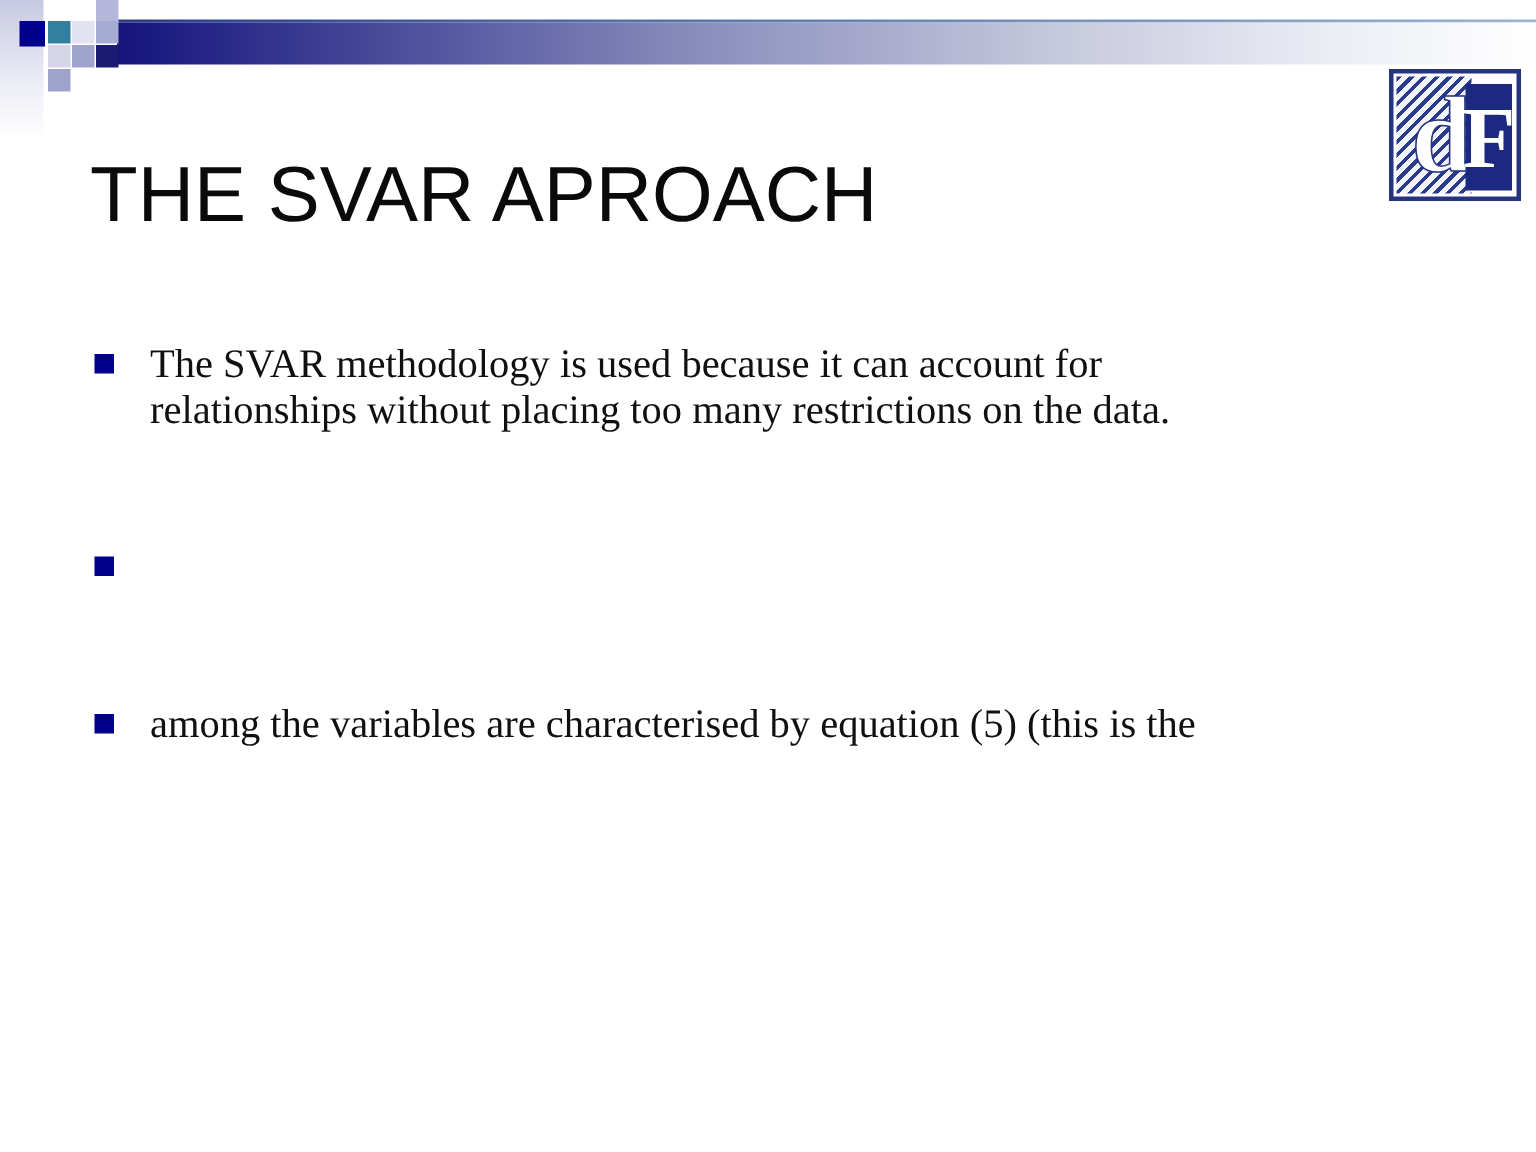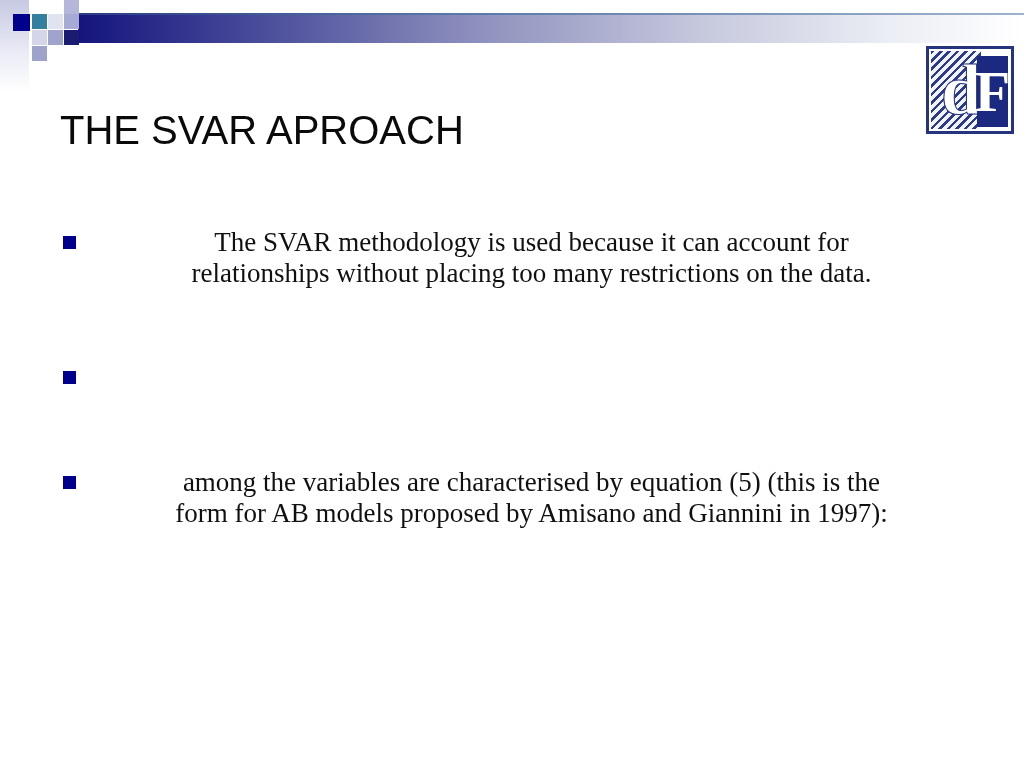"THE SVAR APROACH" .title { font-size: 40px -> 52px }
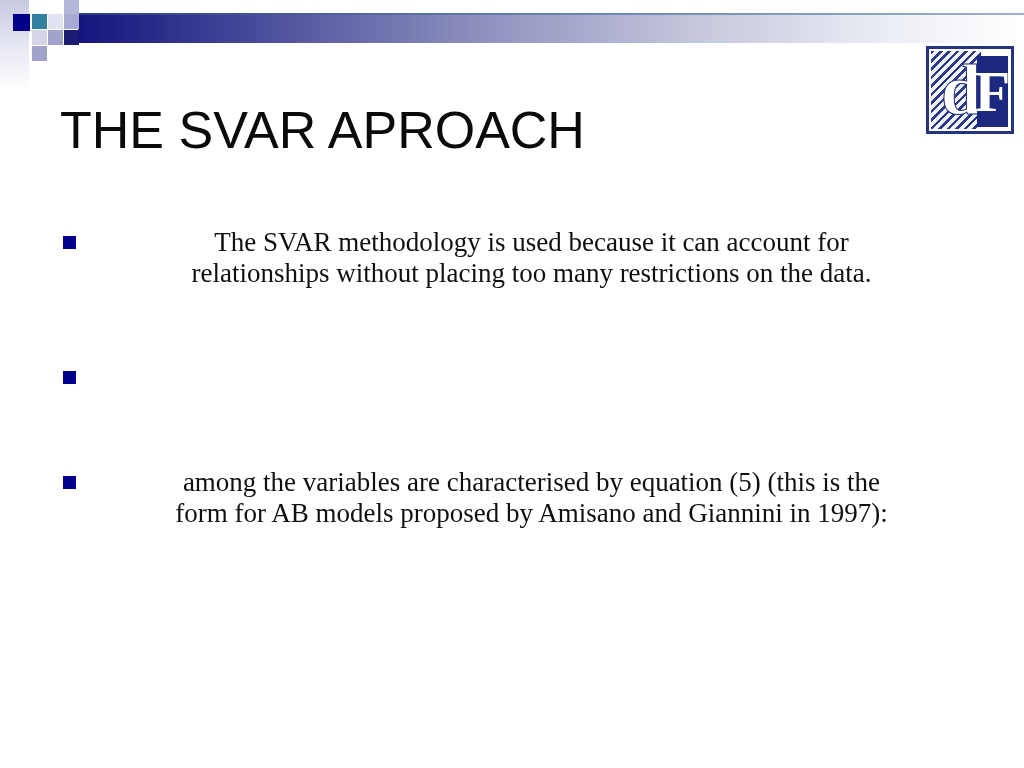"The SVAR methodology is used" .bullet-lines { text-align: center -> none }
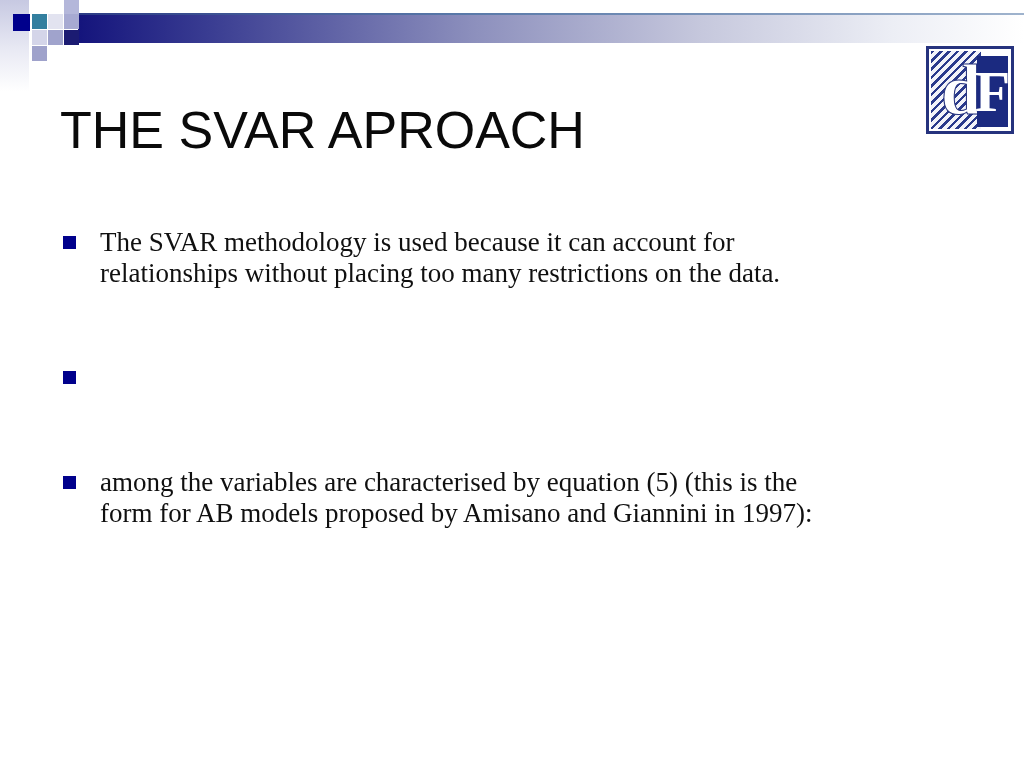"form for AB models proposed" div { html: <div>form for AB models proposed by Amisano and Giannini in 1997):</div> -> none }
